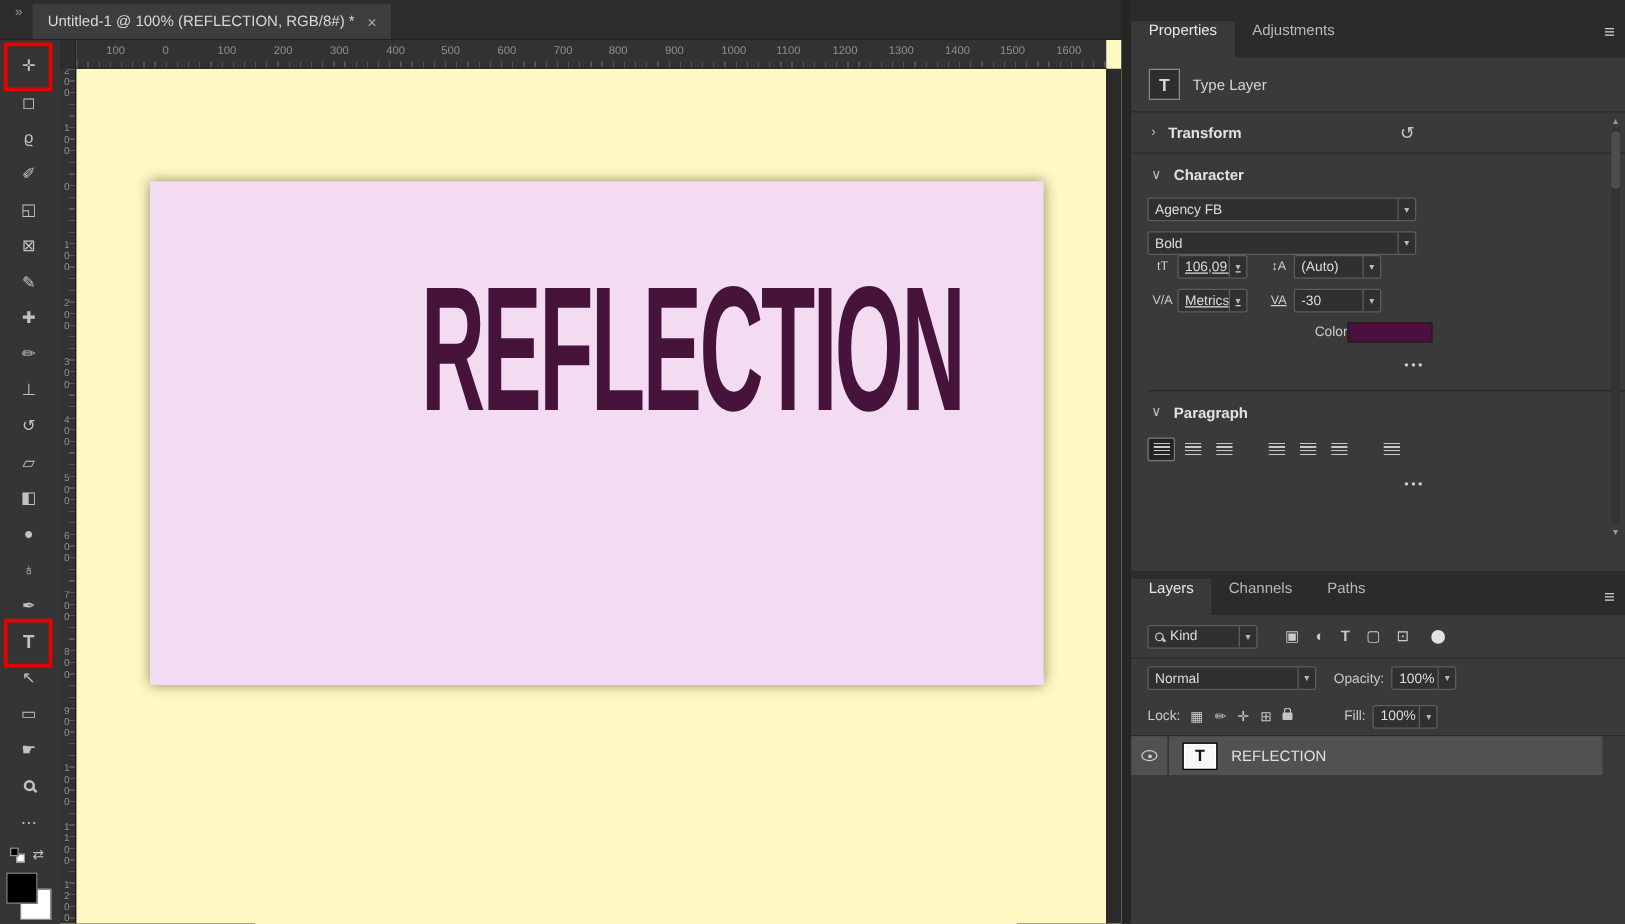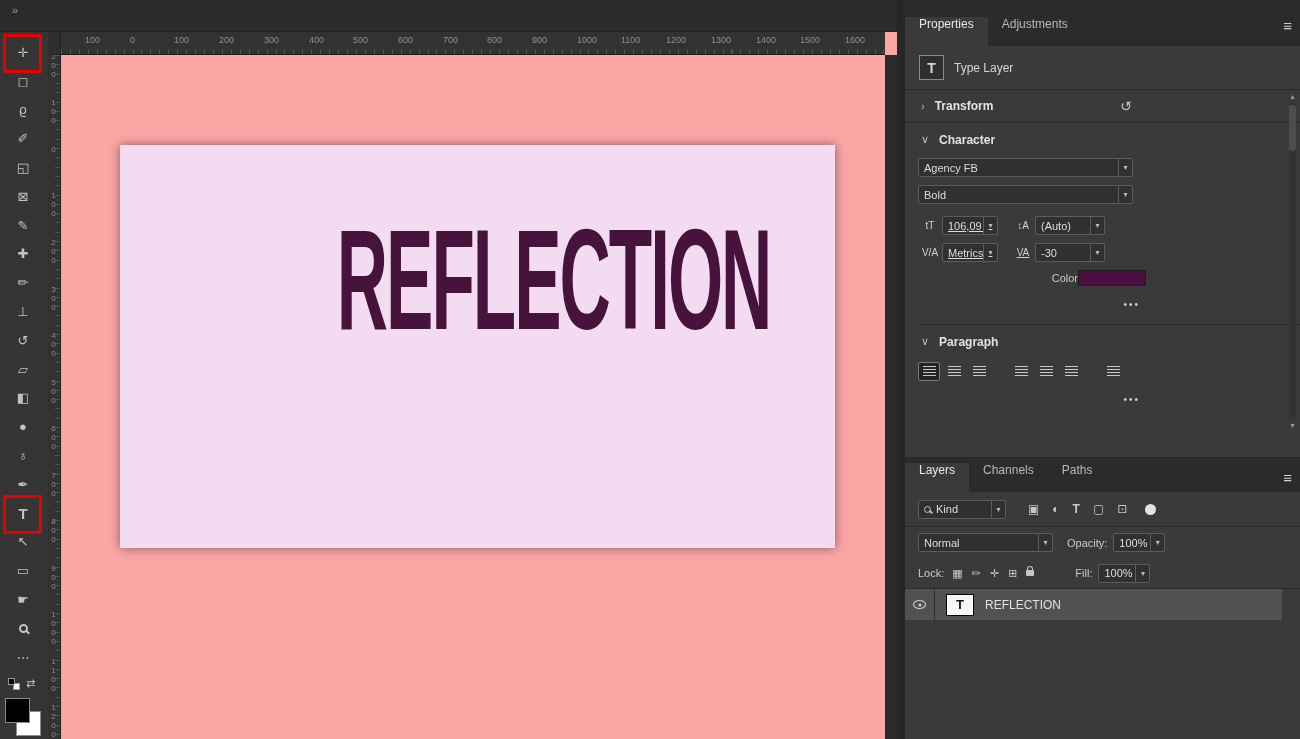"Untitled-1 @ 100% (REFLECTION, RGB/8#)" div.doc-tab { html: none -> <div> <span>Untitled-1 @ 100% (REFLECTION, RGB/8#) *</span> <span>×</span> </div> }
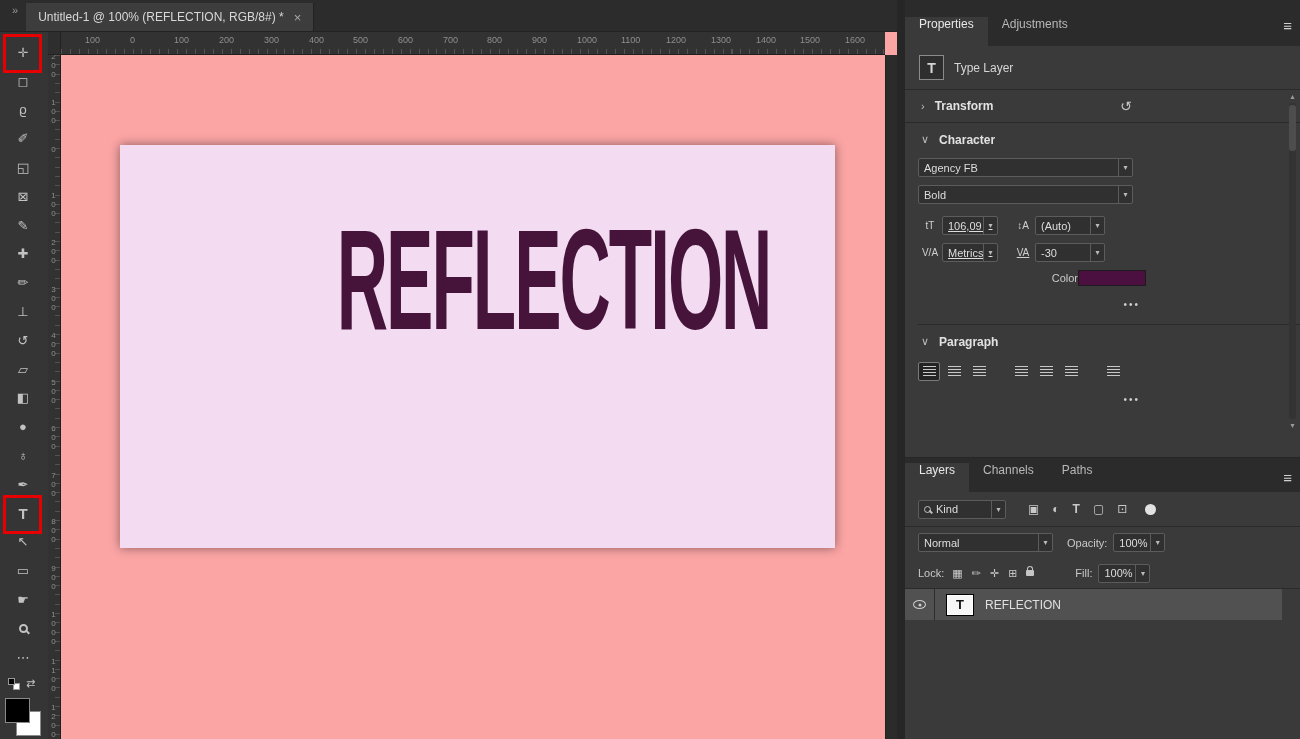"100" .canvas-zone { background: #fca5a5 -> #fef9c3 }
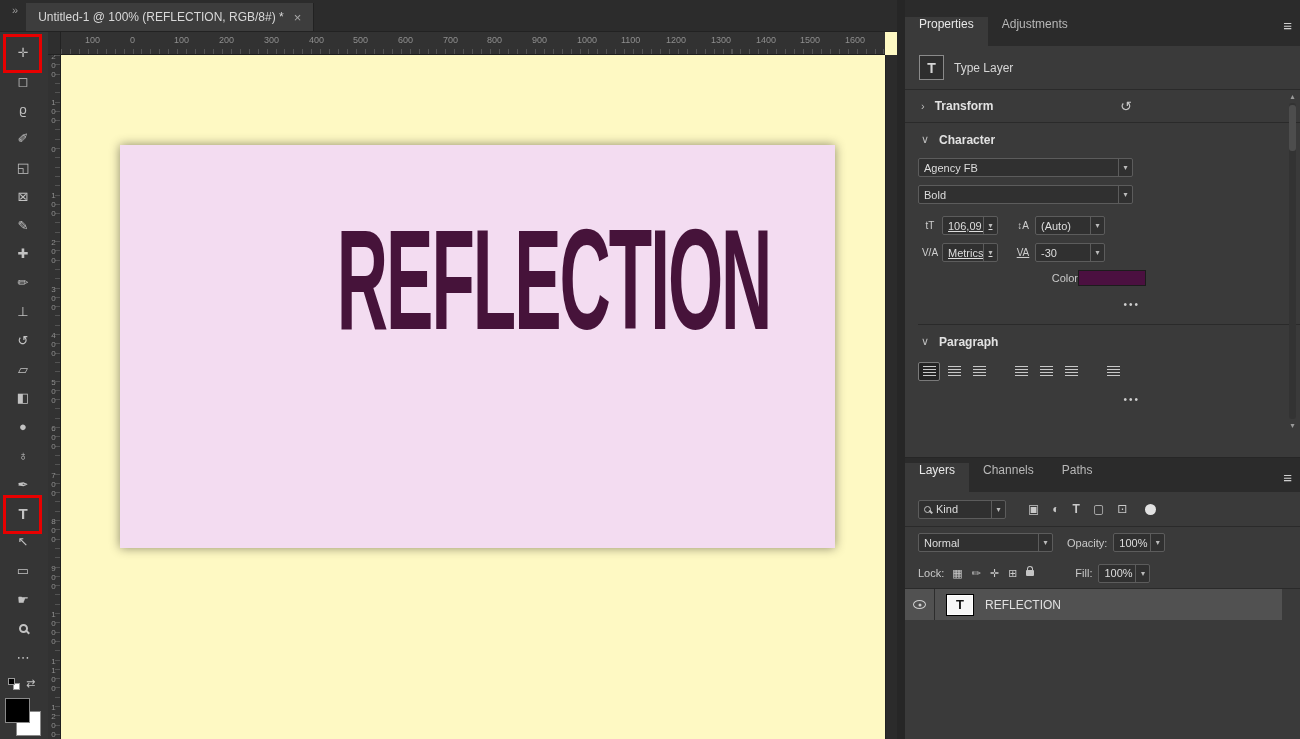"Bold" .mb12 { margin-bottom: 12px -> none }
